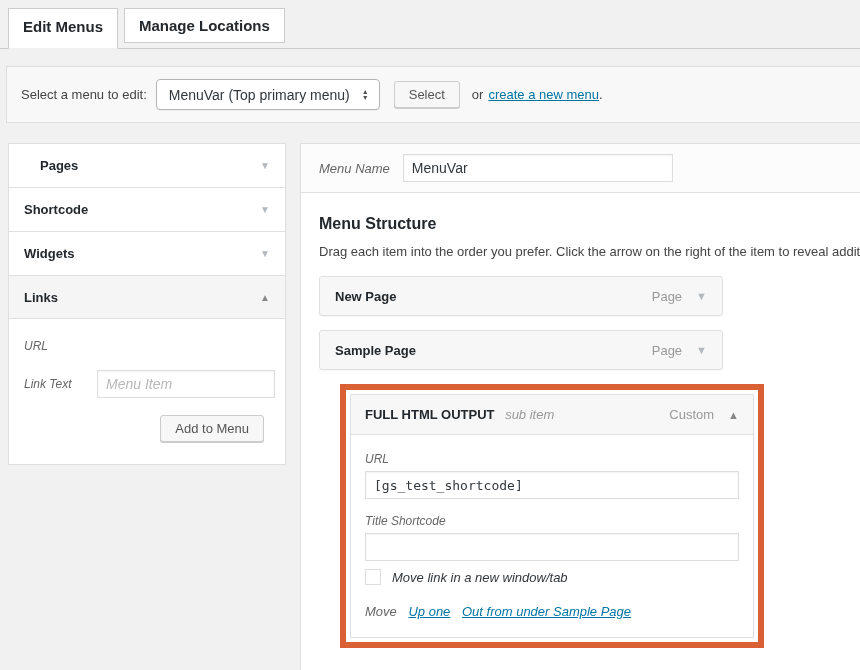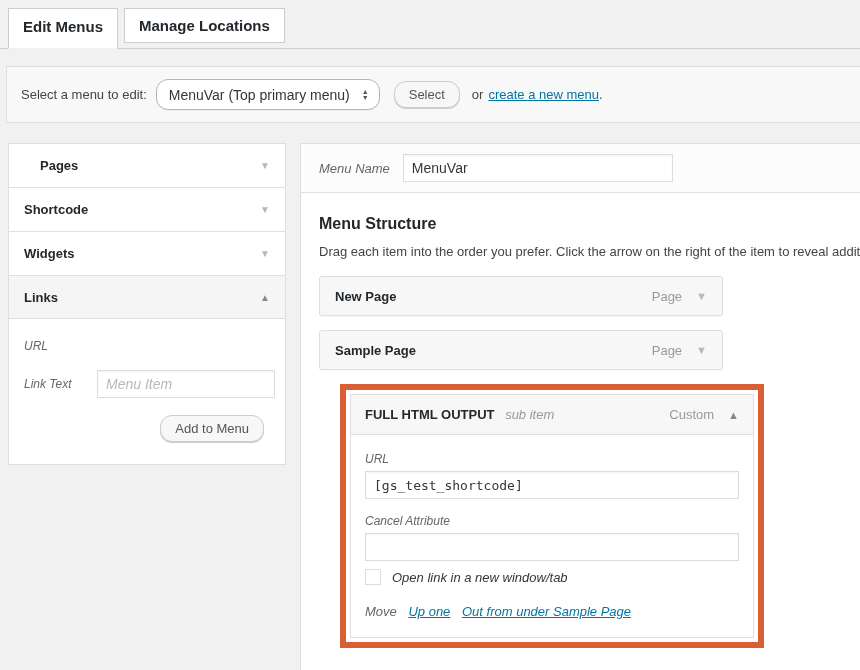"MenuVar (Top primary menu)" .fake-select { border-radius: 12px -> 4px }
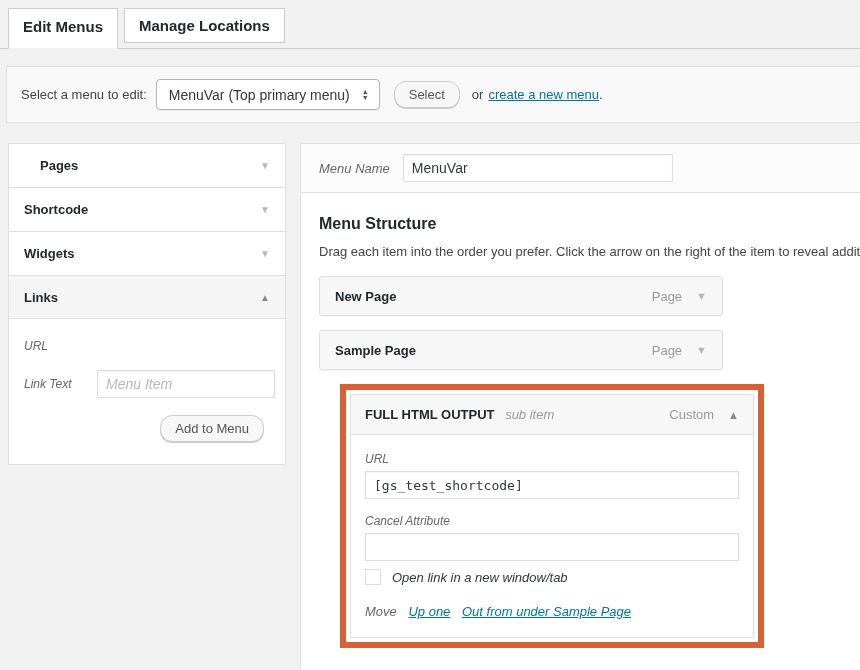"Select" .btn { border-radius: 12px -> 3px }
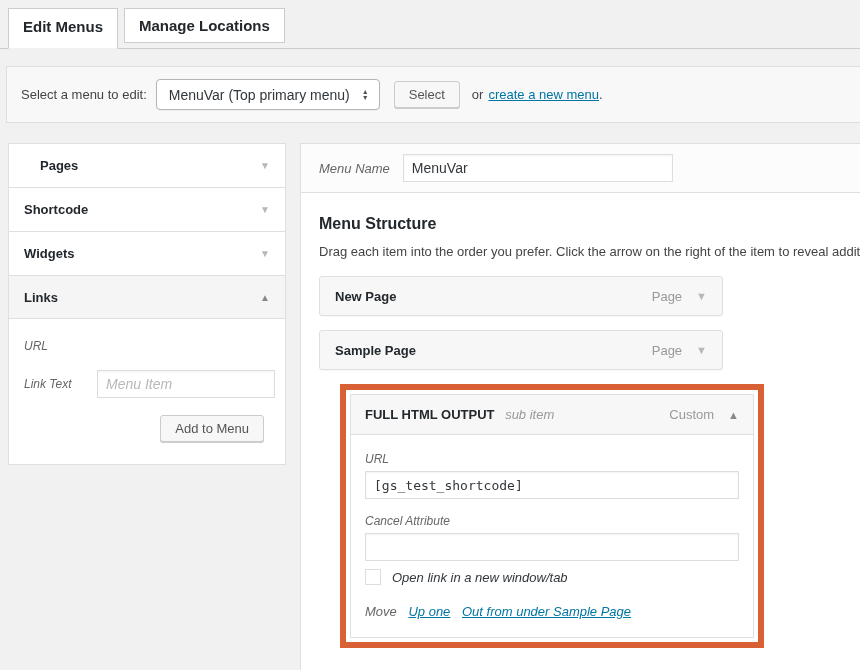"Cancel Attribute" span.field-lbl { text: Cancel Attribute -> Title Shortcode }
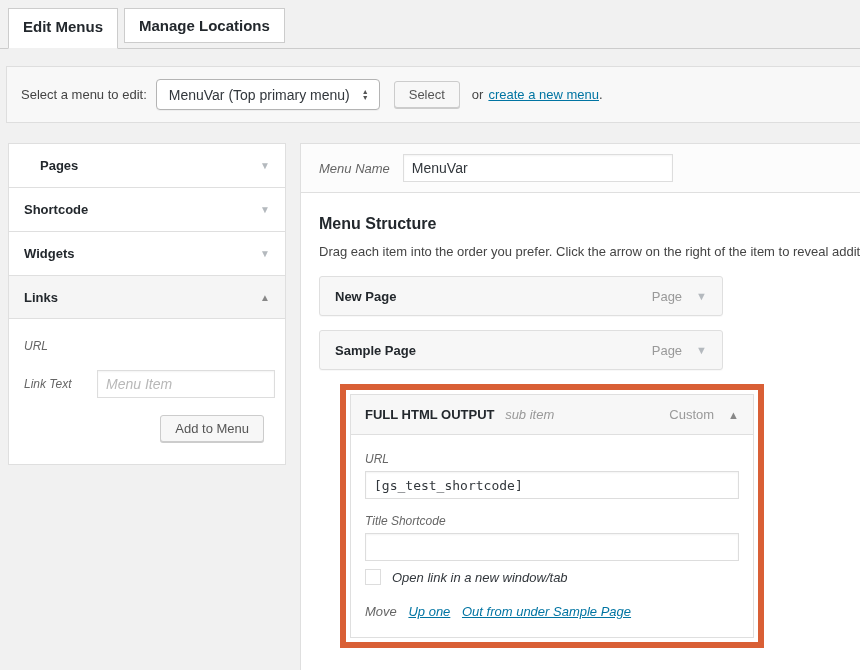"Open link in a new" span.cb-label { text: Open -> Move }
